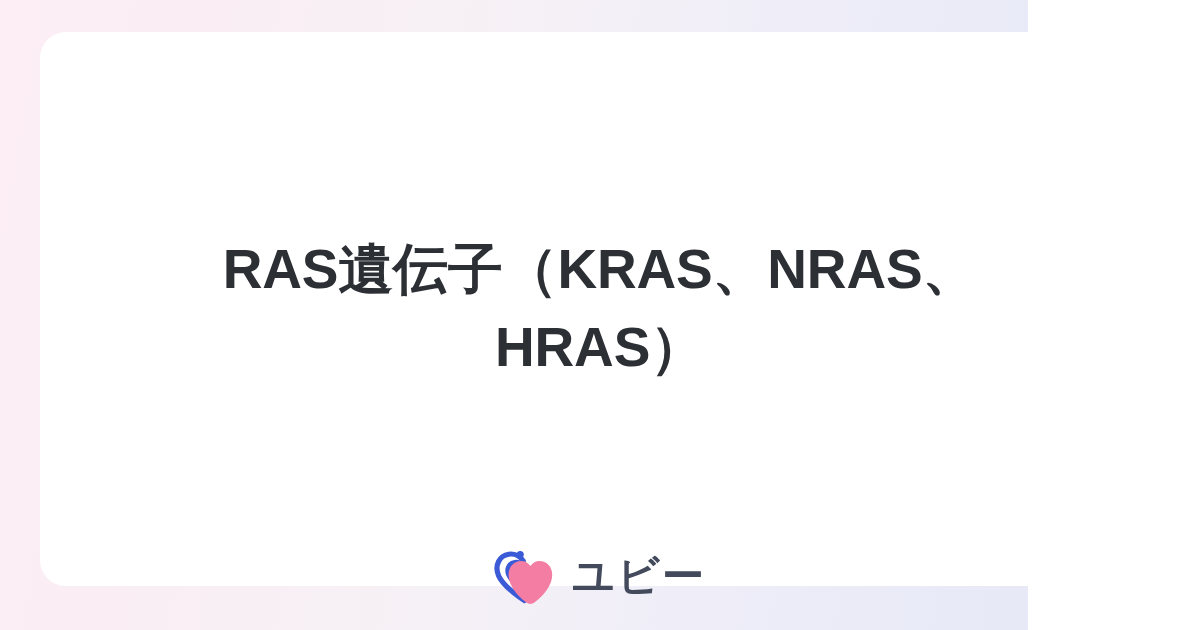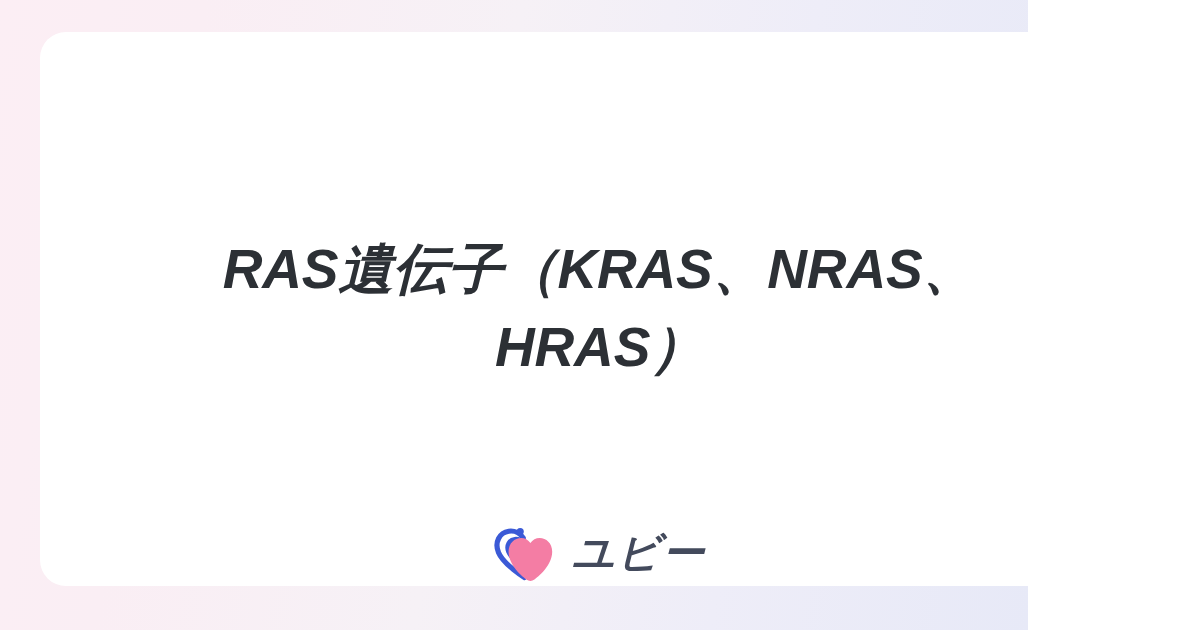"RAS遺伝子（KRAS、NRAS、HRAS）" #ogp-canvas { font-style: italic -> none }
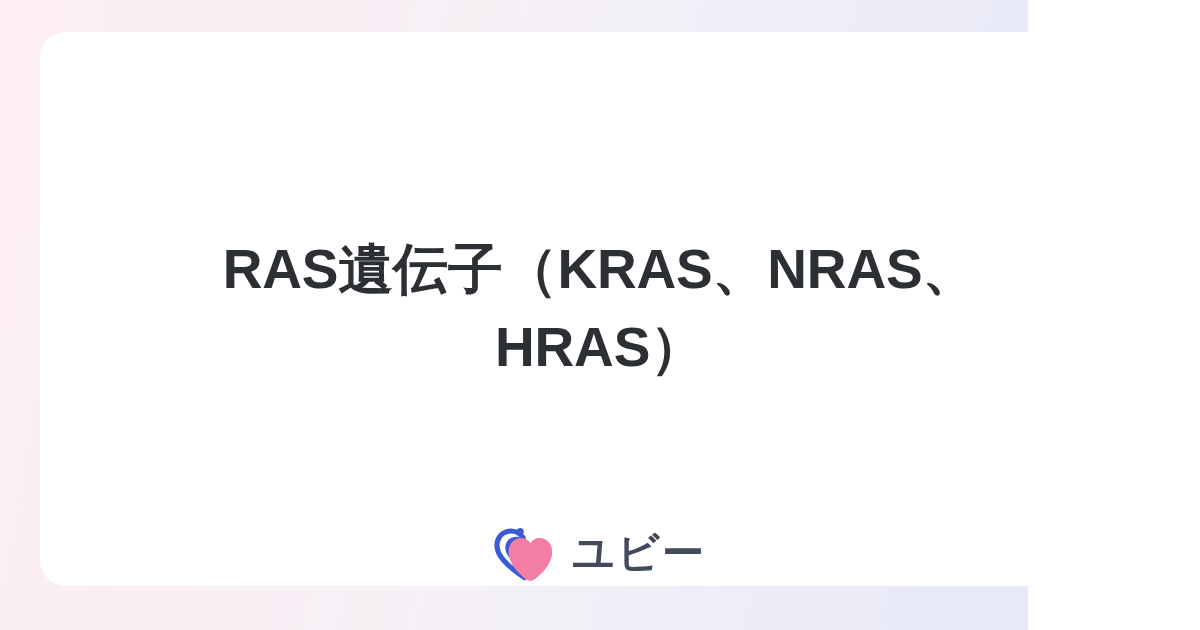"ユビー" #brand-row { top: 486px -> 509px }
